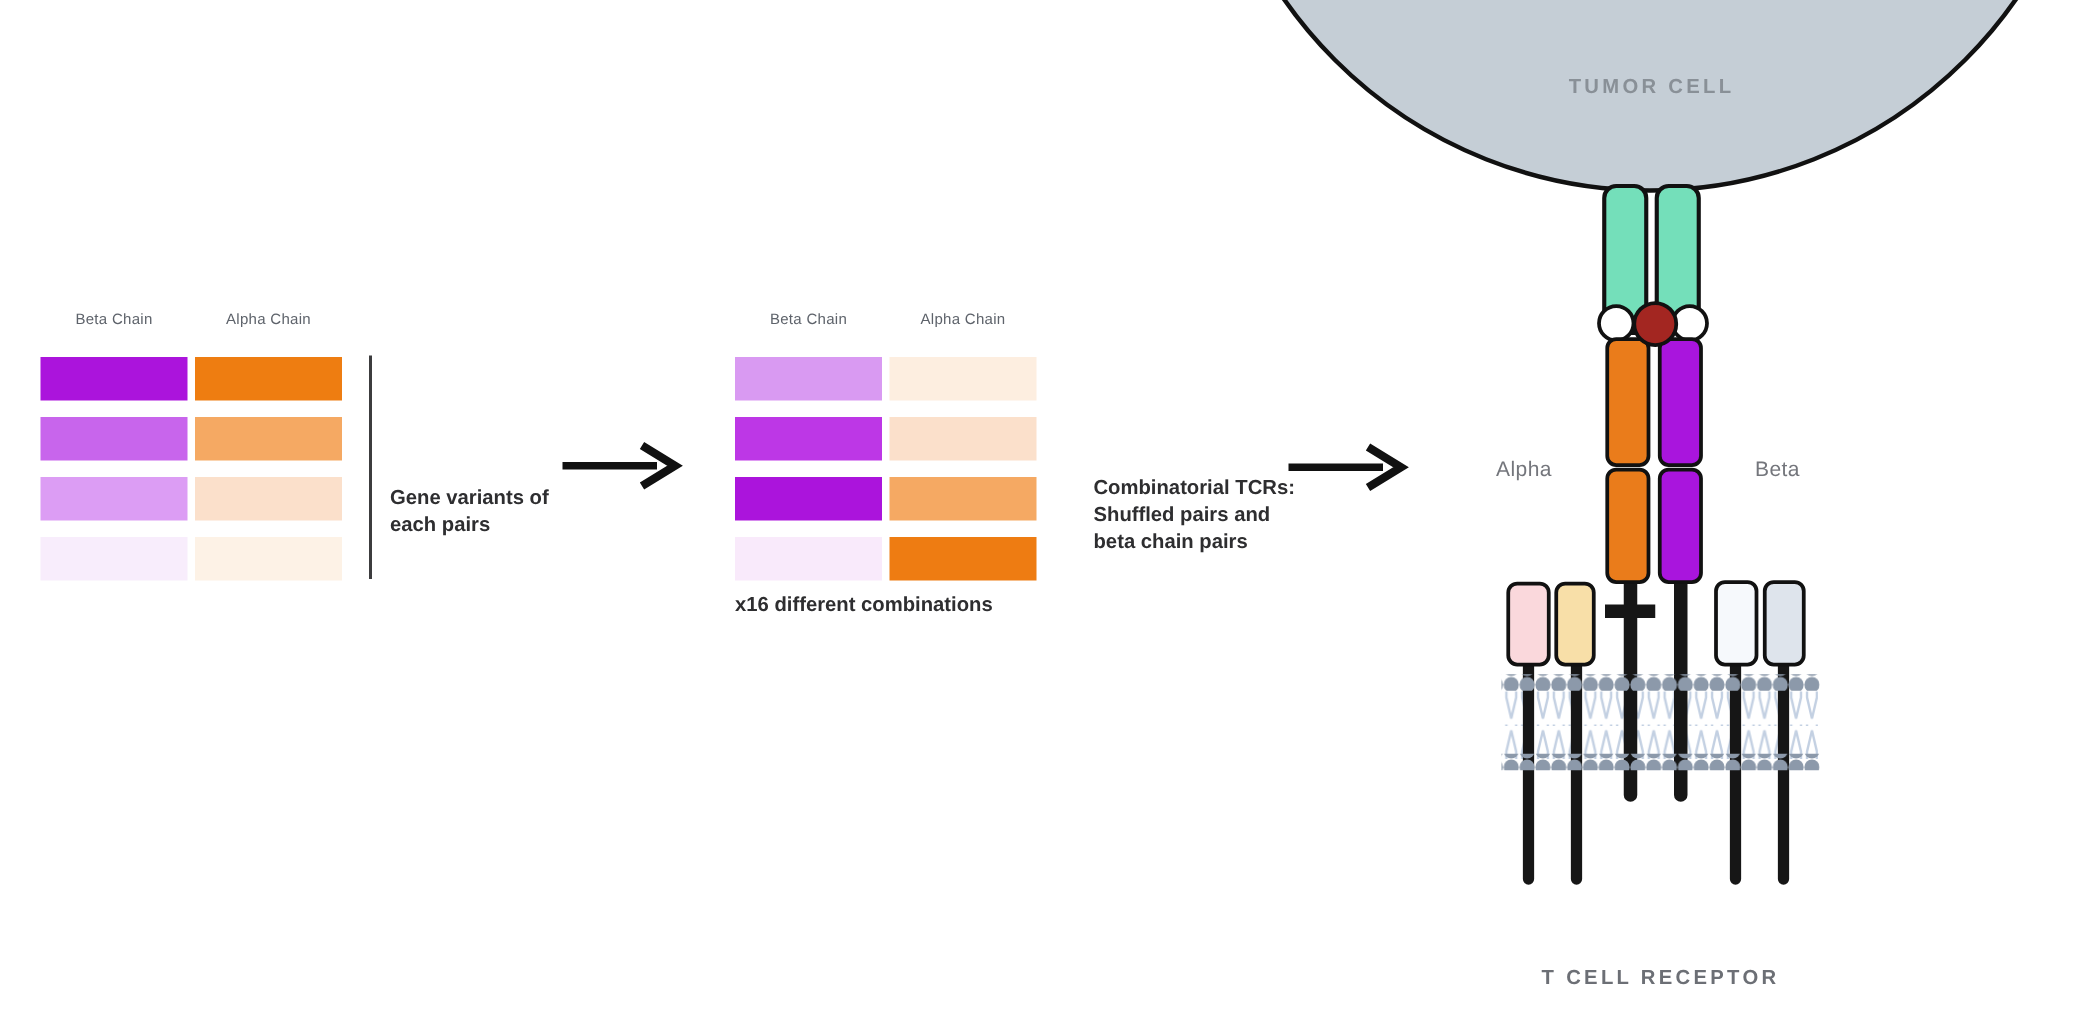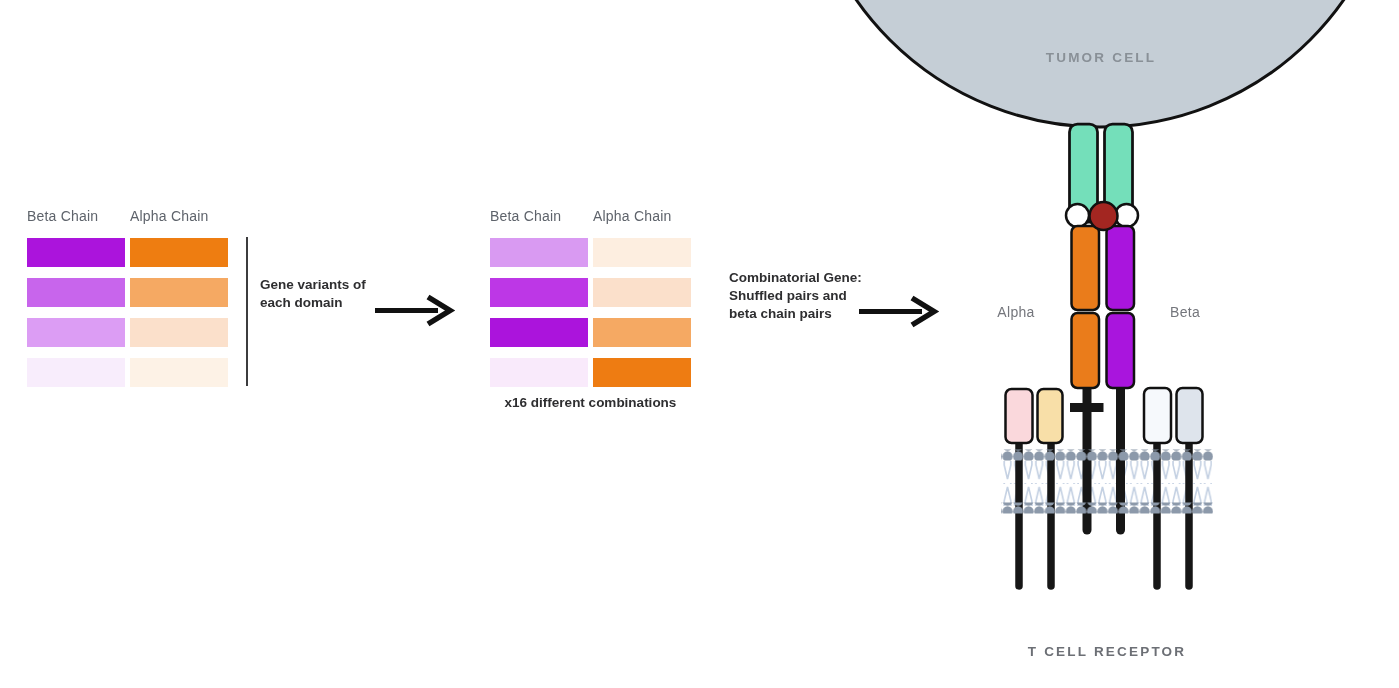"Beta Chain" .hdr { font-size: 14px -> 10px; text-align: left -> center }
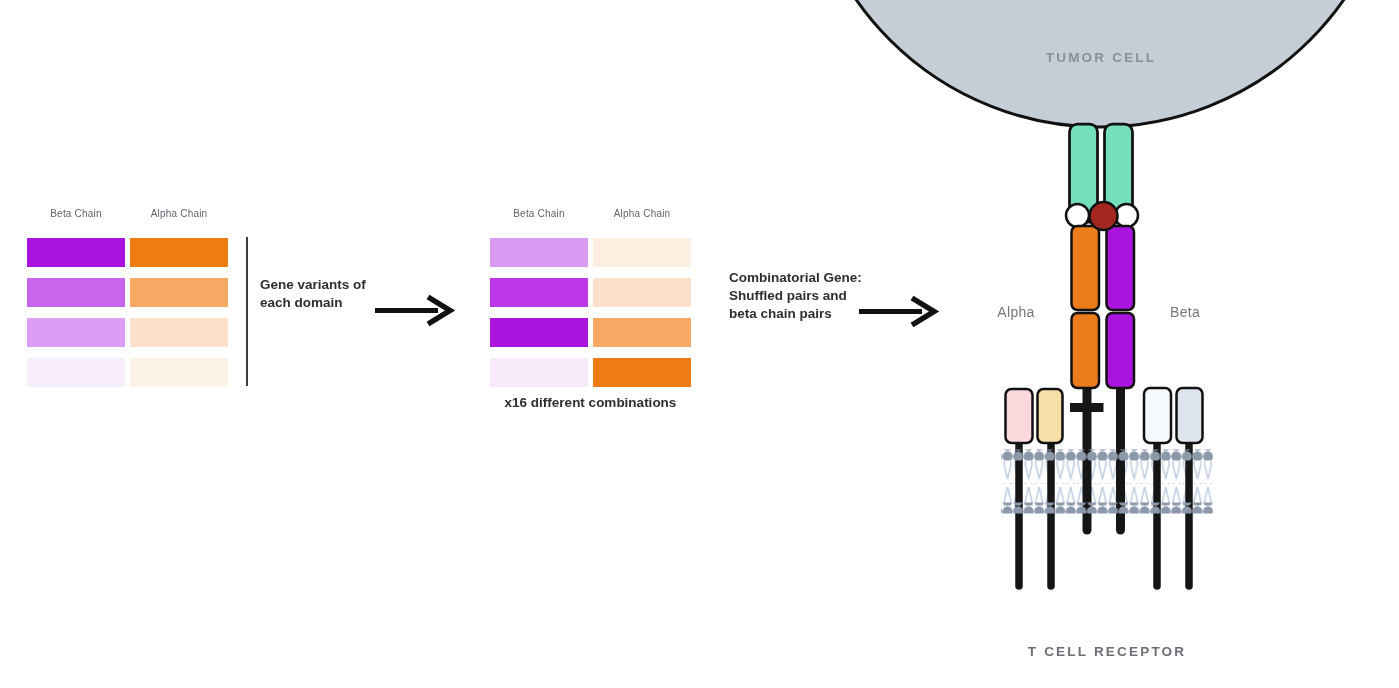"Gene variants of" .anno { margin-top: none -> 47px }
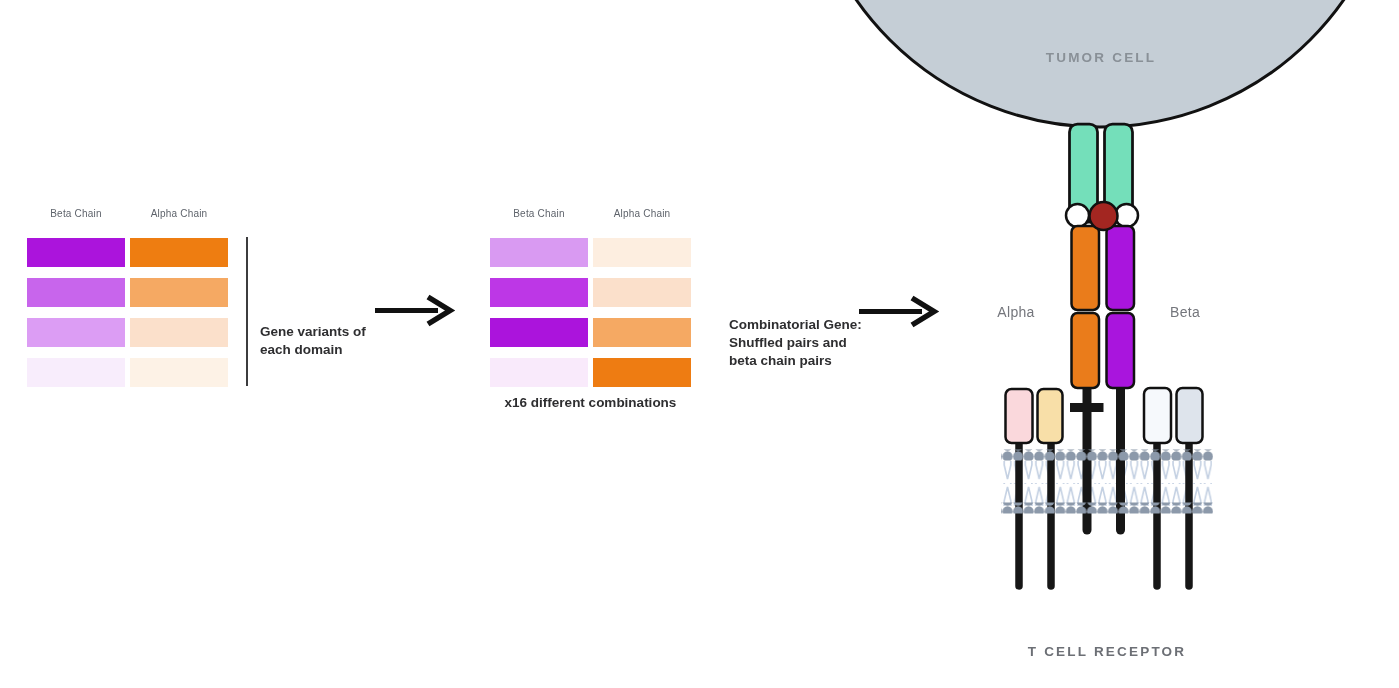"Combinatorial Gene:" div { text: Gene -> TCRs }
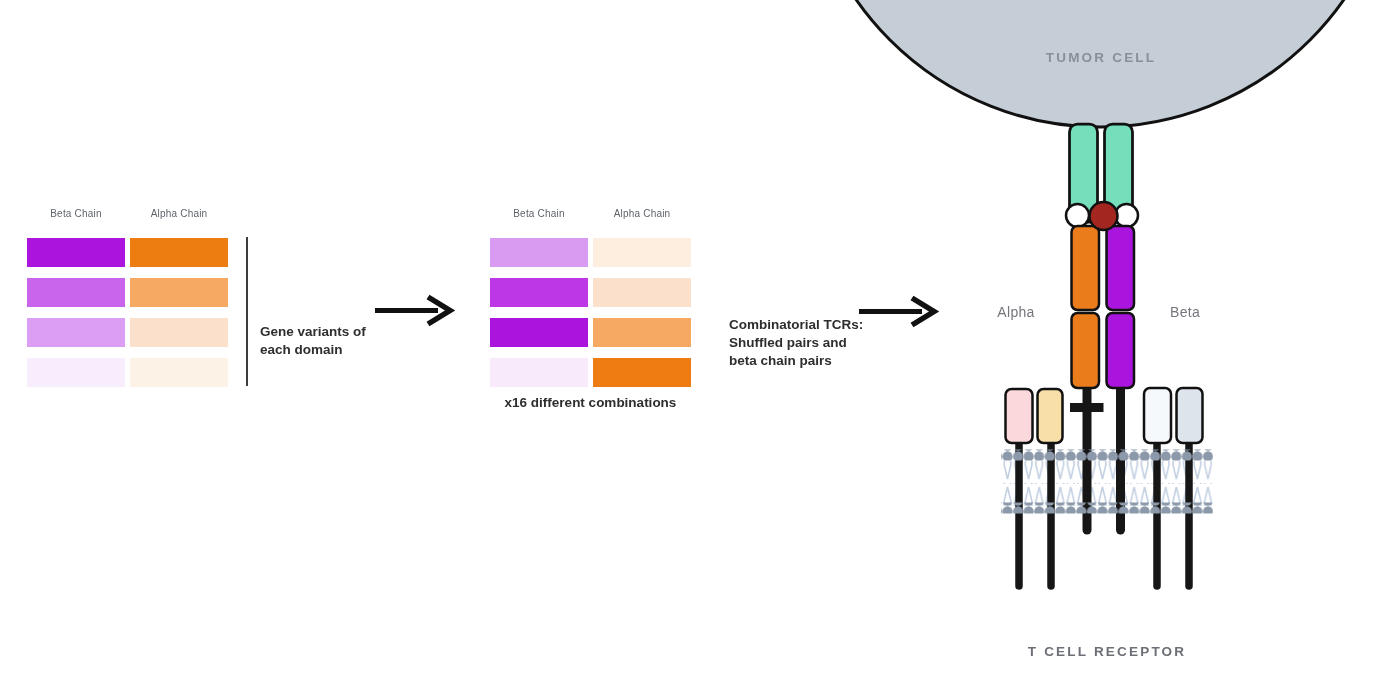"each domain" div { text: domain -> pairs }
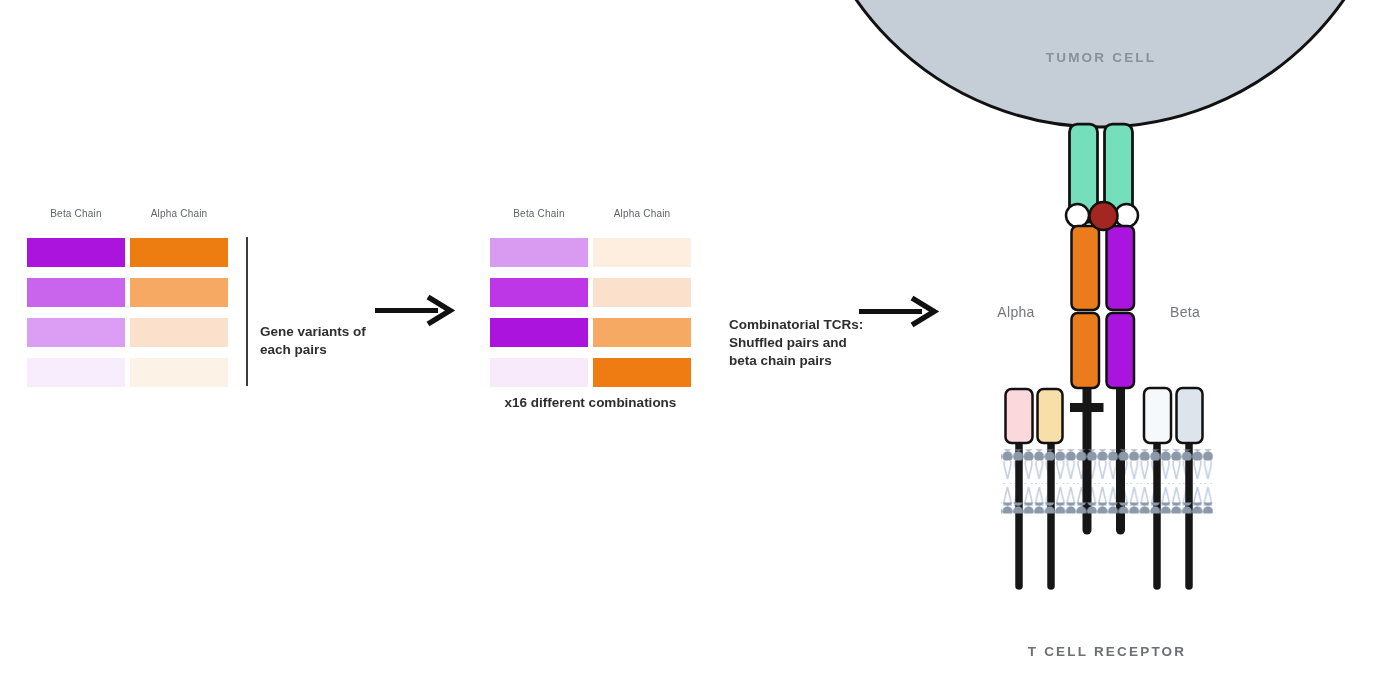"x16 different combinations" .caption { text-align: center -> none }
